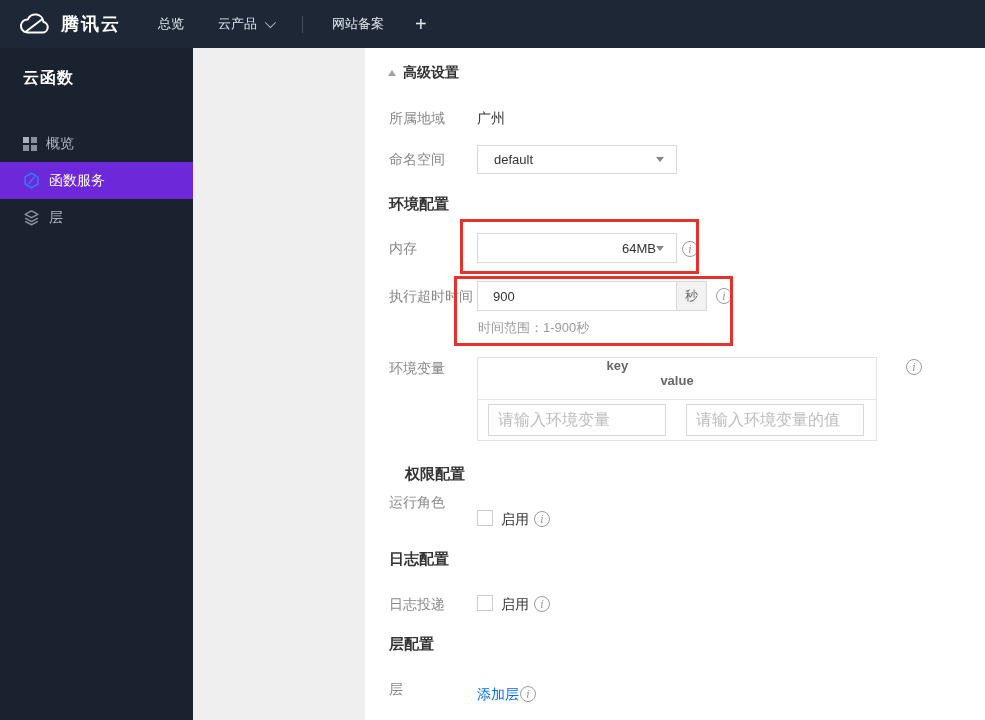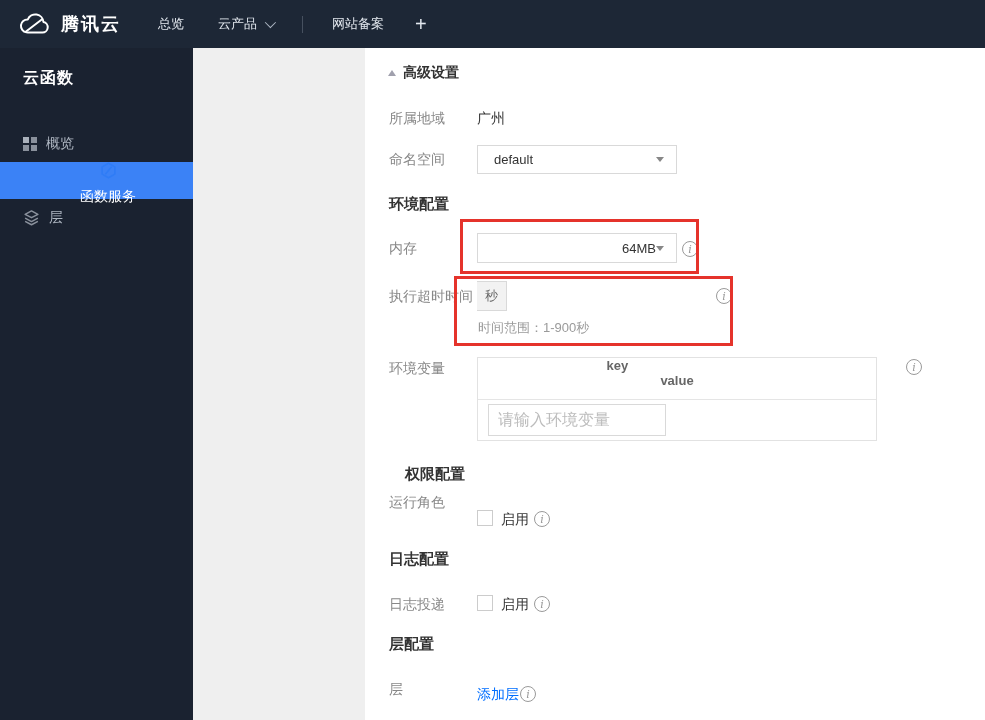"函数服务" .side-item.active { background: #3b82f6 -> #6d28d9; flex-direction: column -> none }
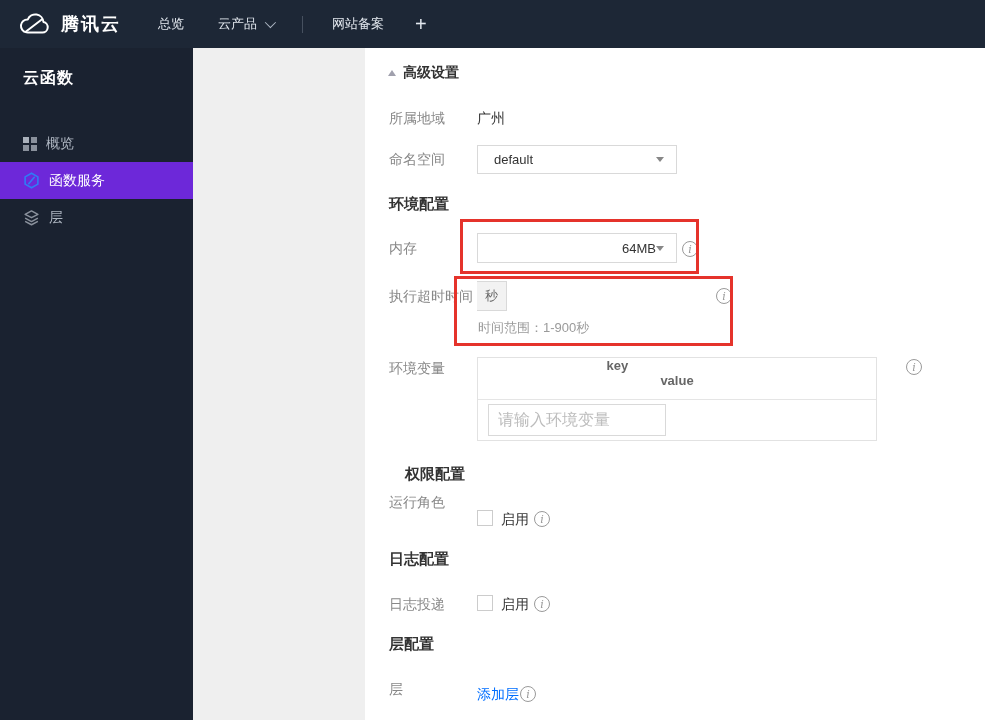"900" input.text-input { html: none -> <input> }
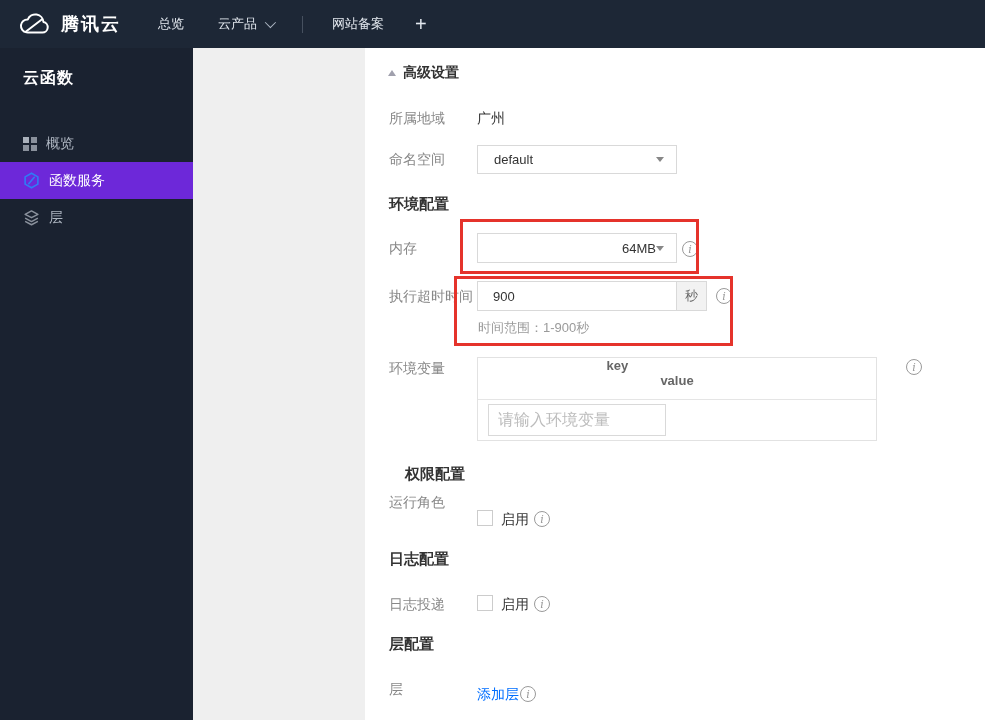"请输入环境变量的值" input.env-input { html: none -> <input> }
